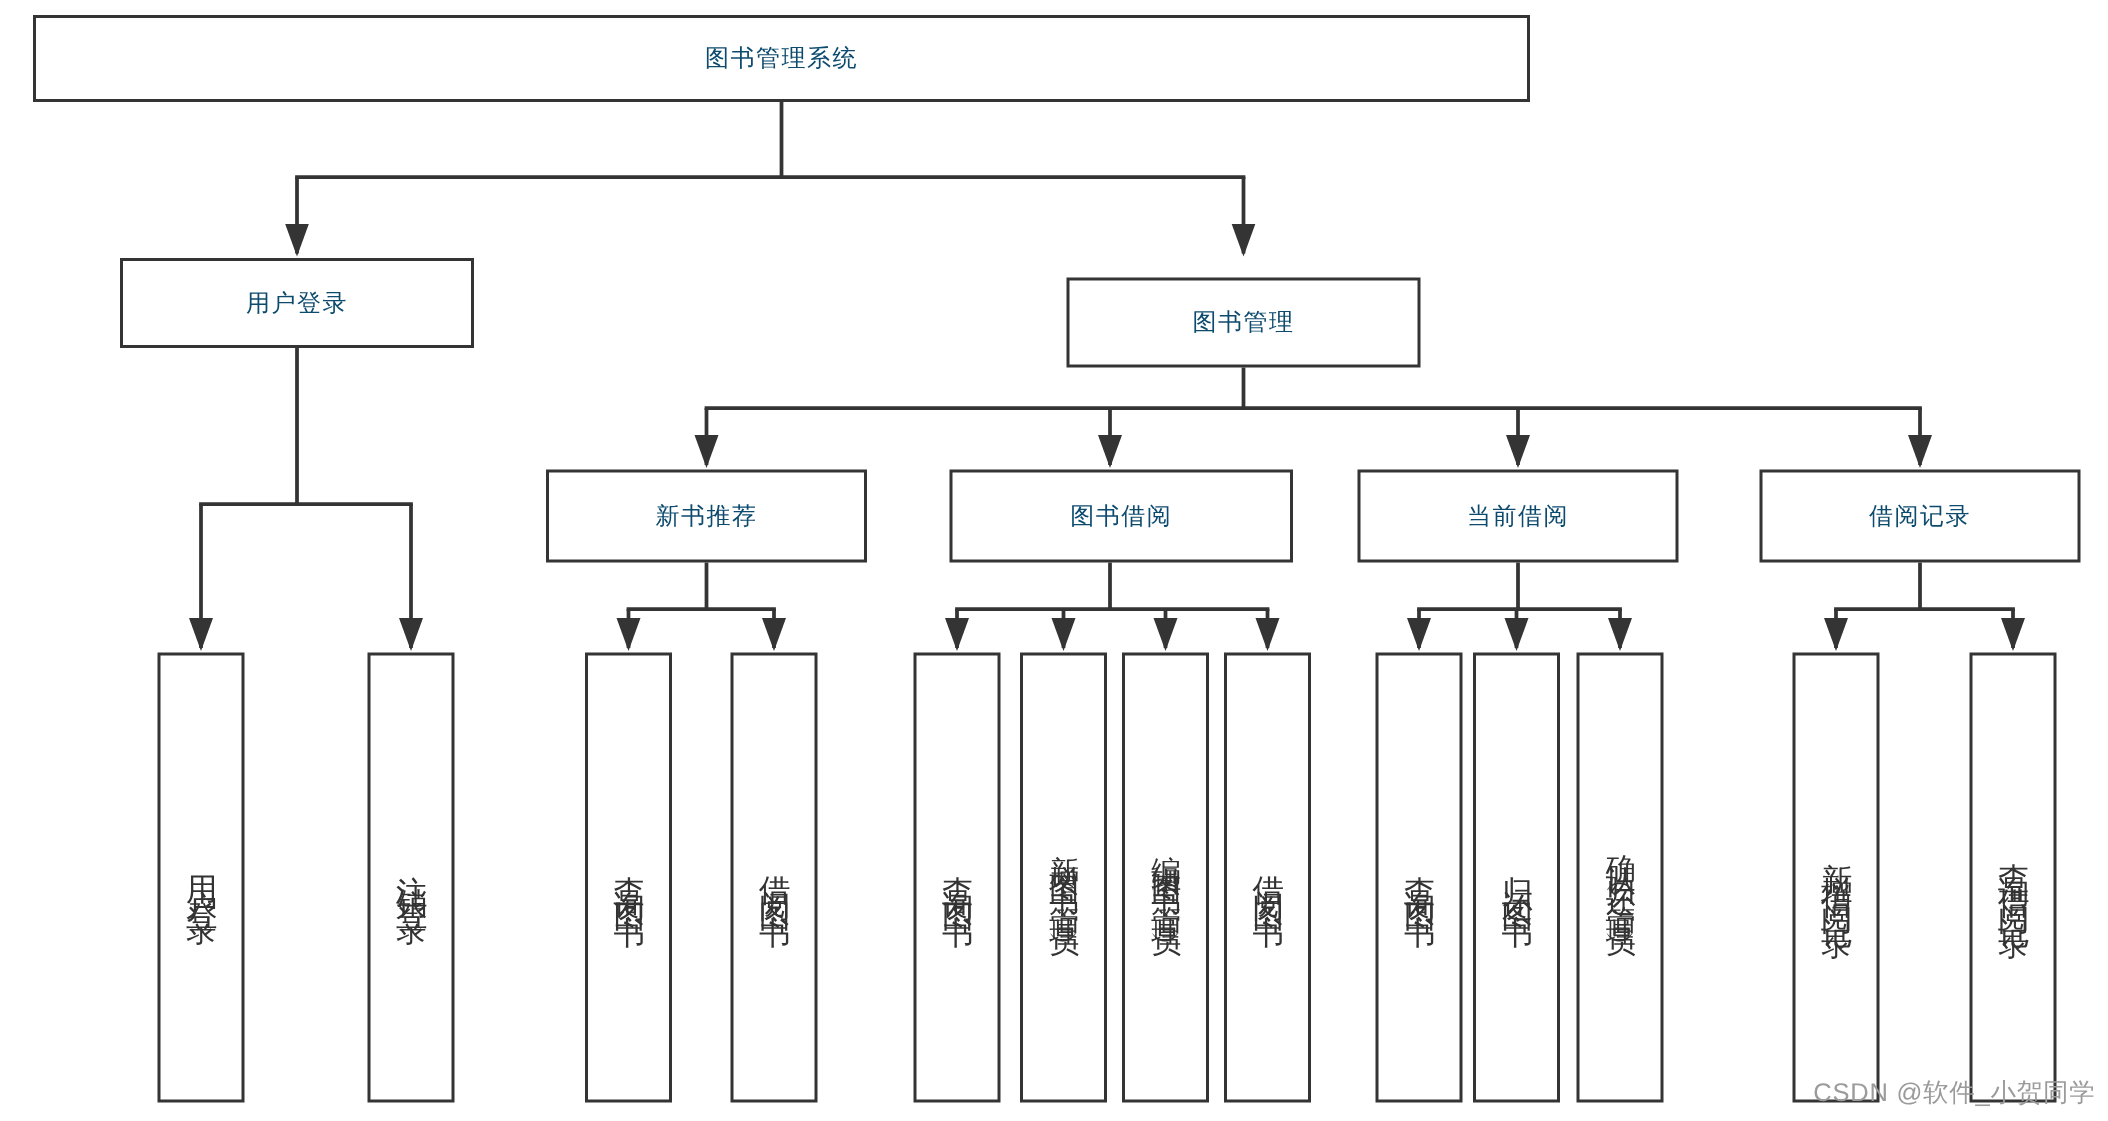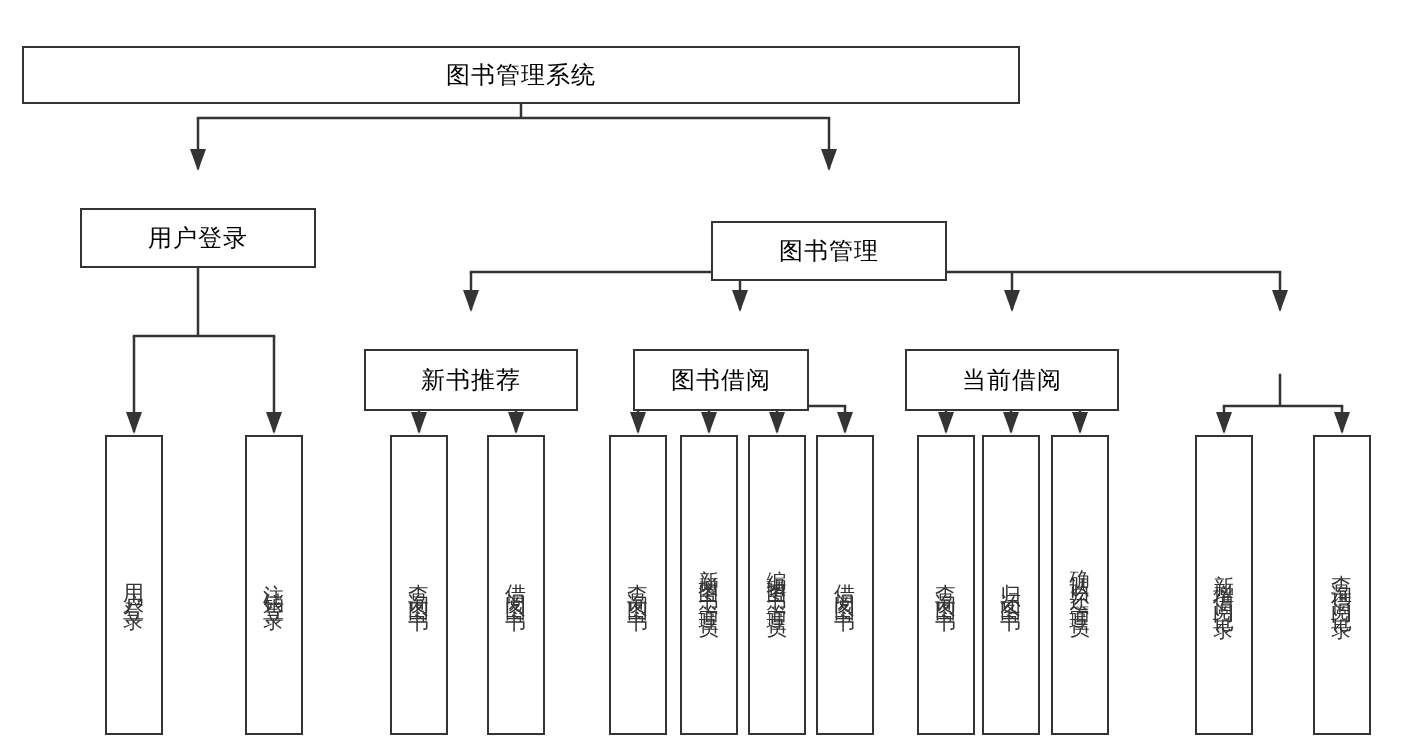"图书管理系统" .hbox { color: #000000 -> #0c4a6e; font-size: 24px -> 16px; margin-top: 36px -> none }
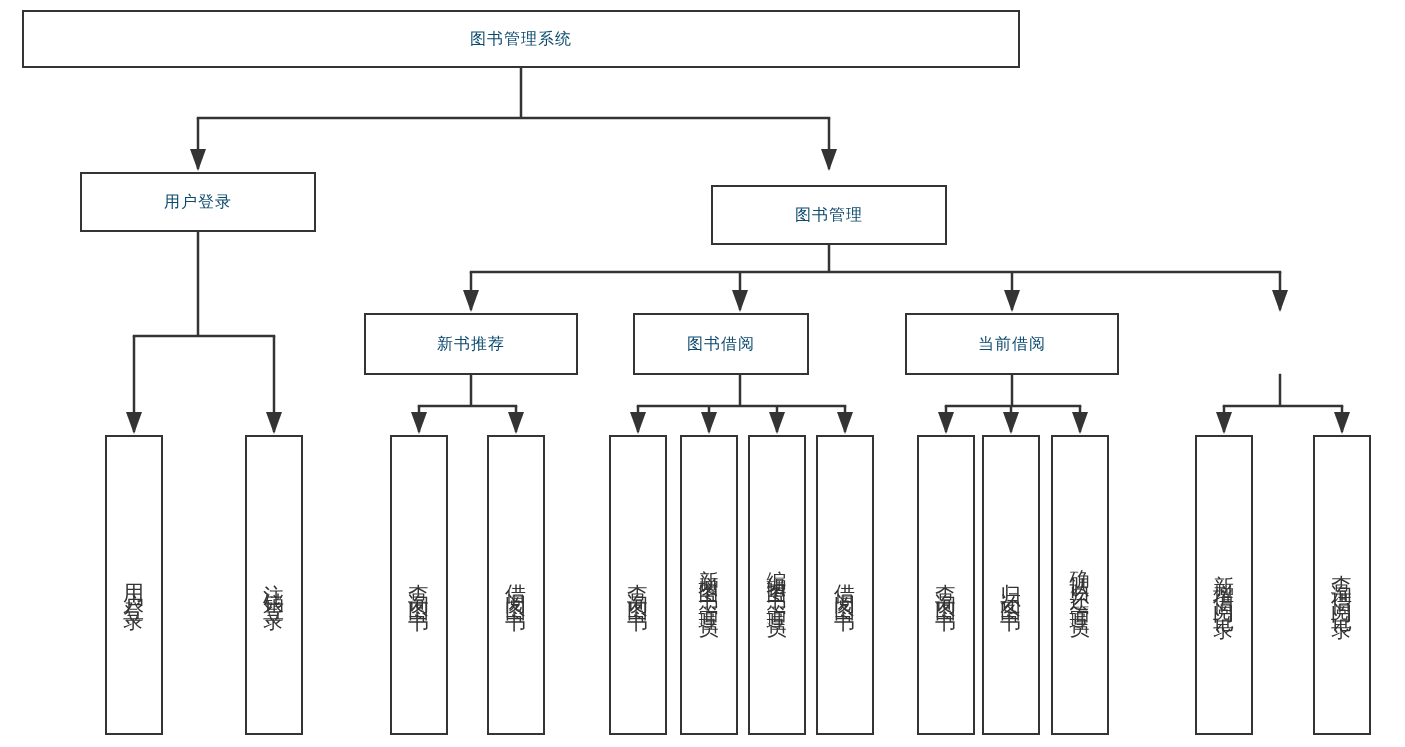"图书借阅" div.hbox { width: 176px -> 229px }
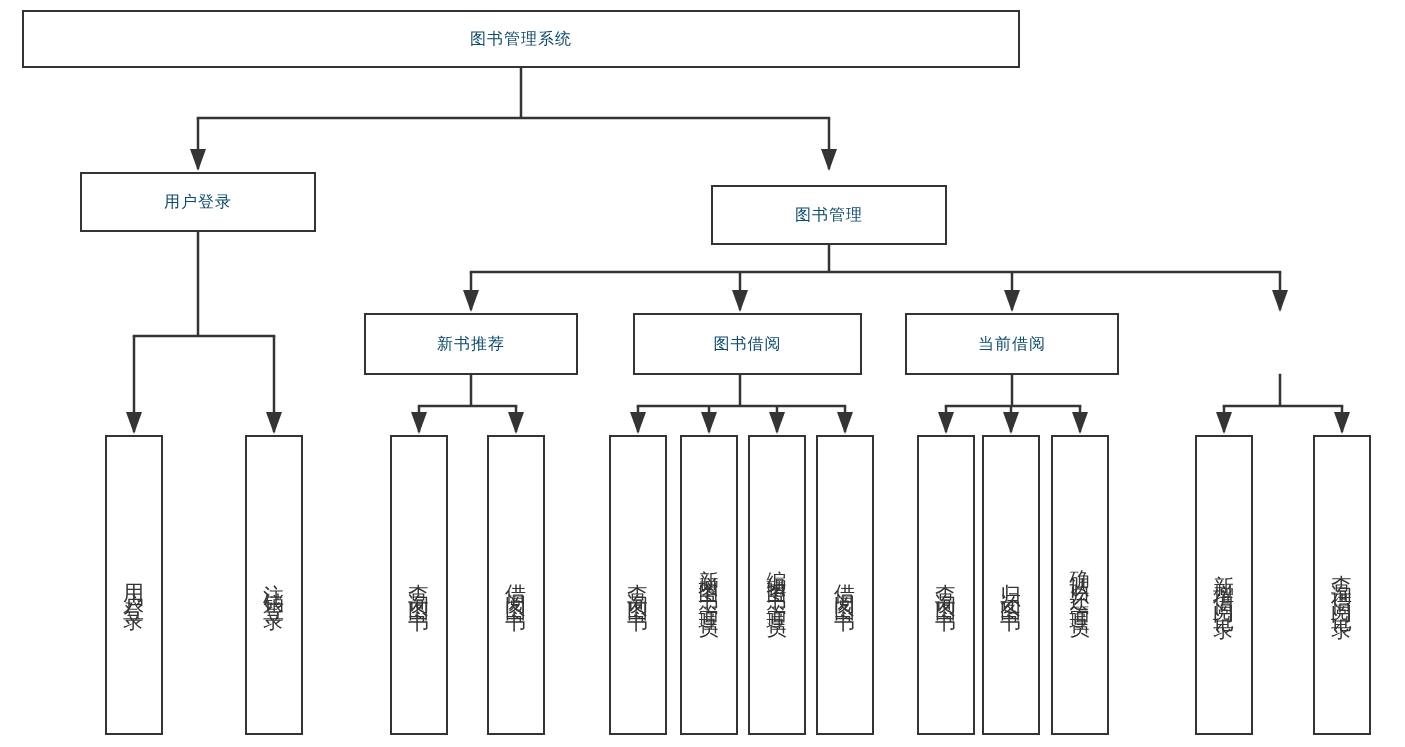"借阅记录" div.hbox { html: none -> <div> <span>借阅记录</span> </div> }
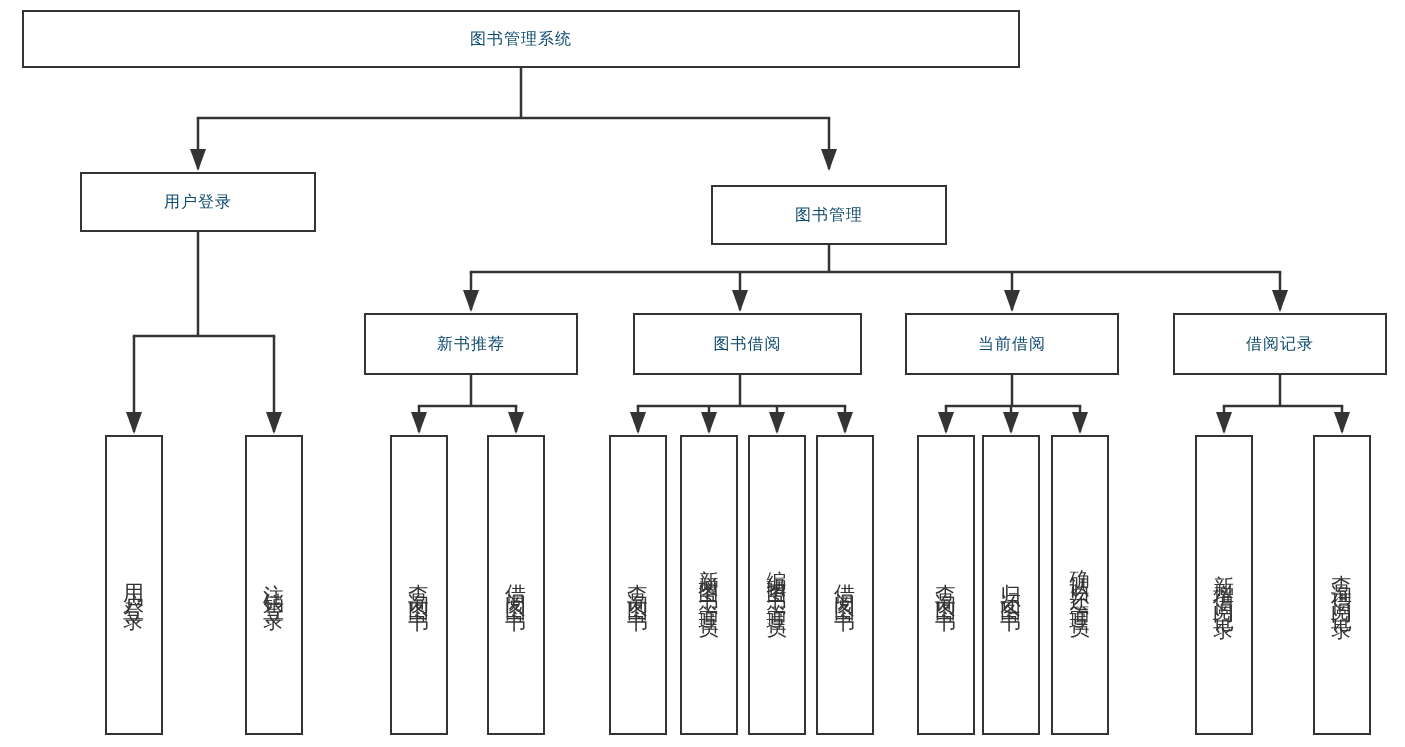"CSDN @软件_小贺同学" div.watermark { html: none -> <div>CSDN @软件_小贺同学</div> }
